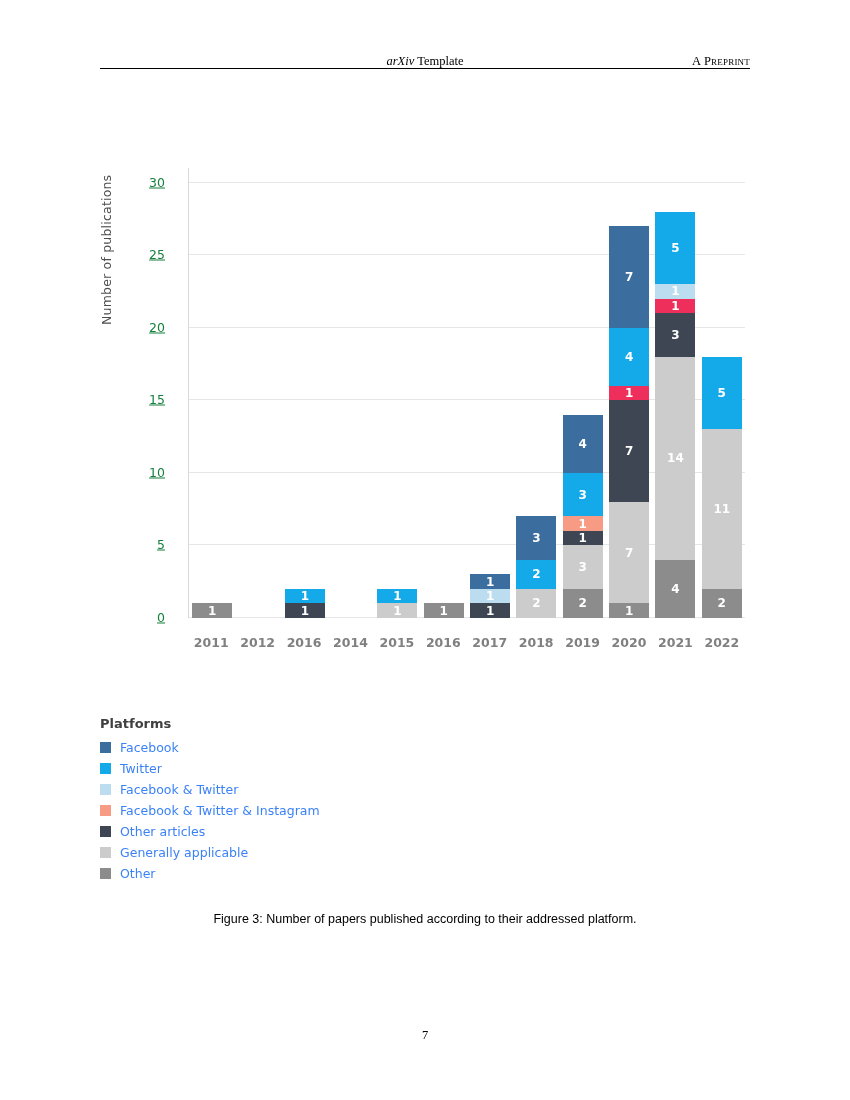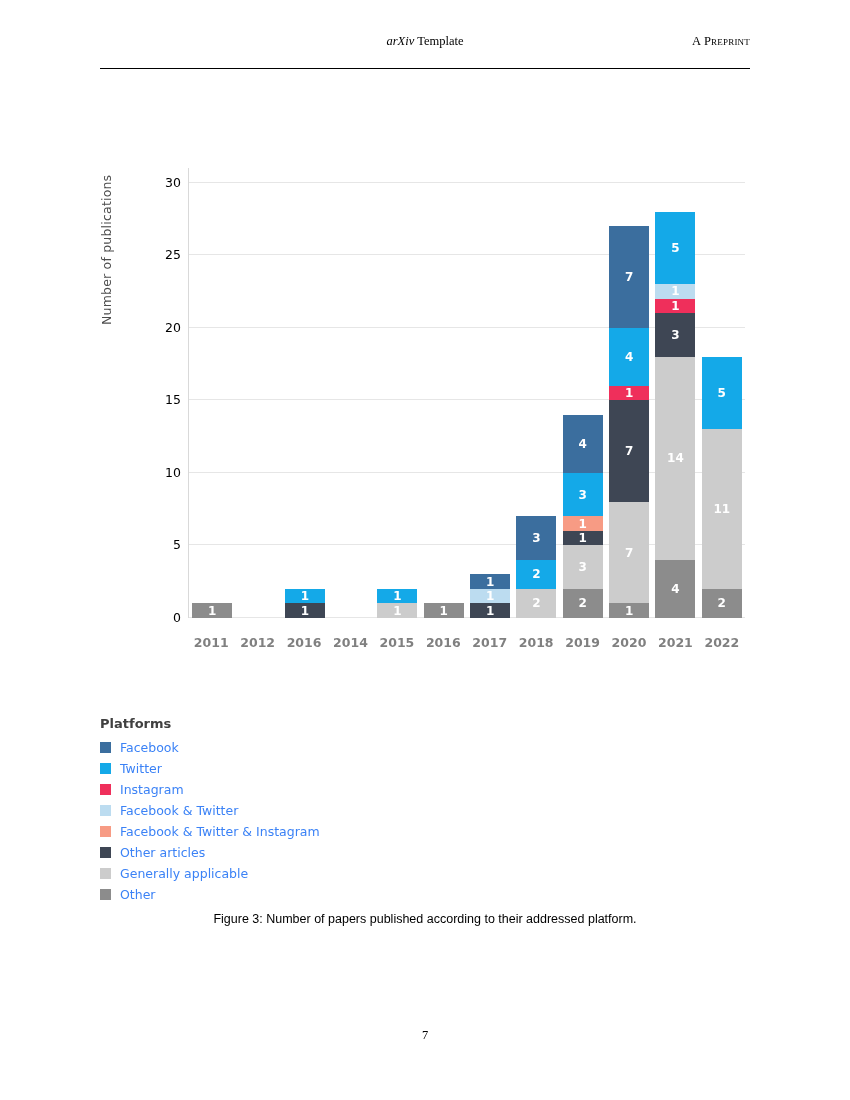"arXiv Template" .page-header { top: 34px -> 54px }
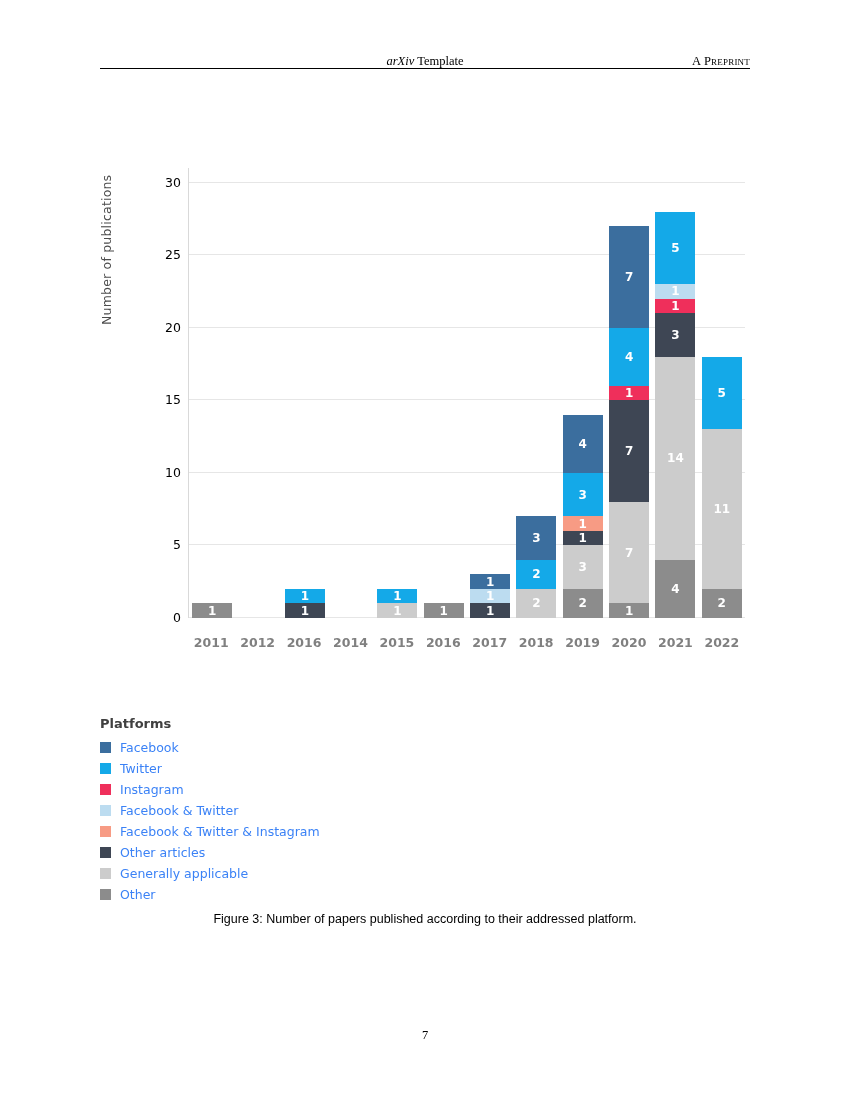"30" .ytick { color: #000000 -> #15803d; margin-right: 8px -> 24px; text-decoration: none -> underline }
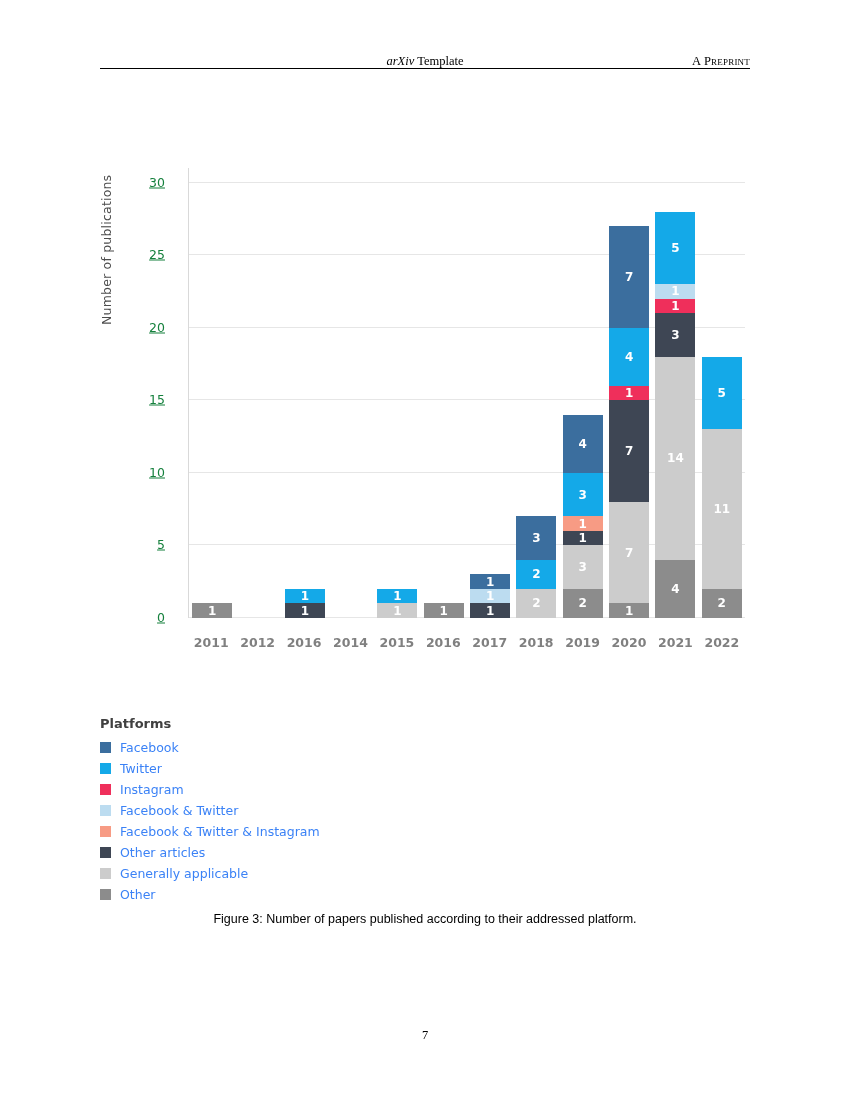"Instagram" div.legend-item { html: <div> <span></span> <span>Instagram</span> </div> -> none }
